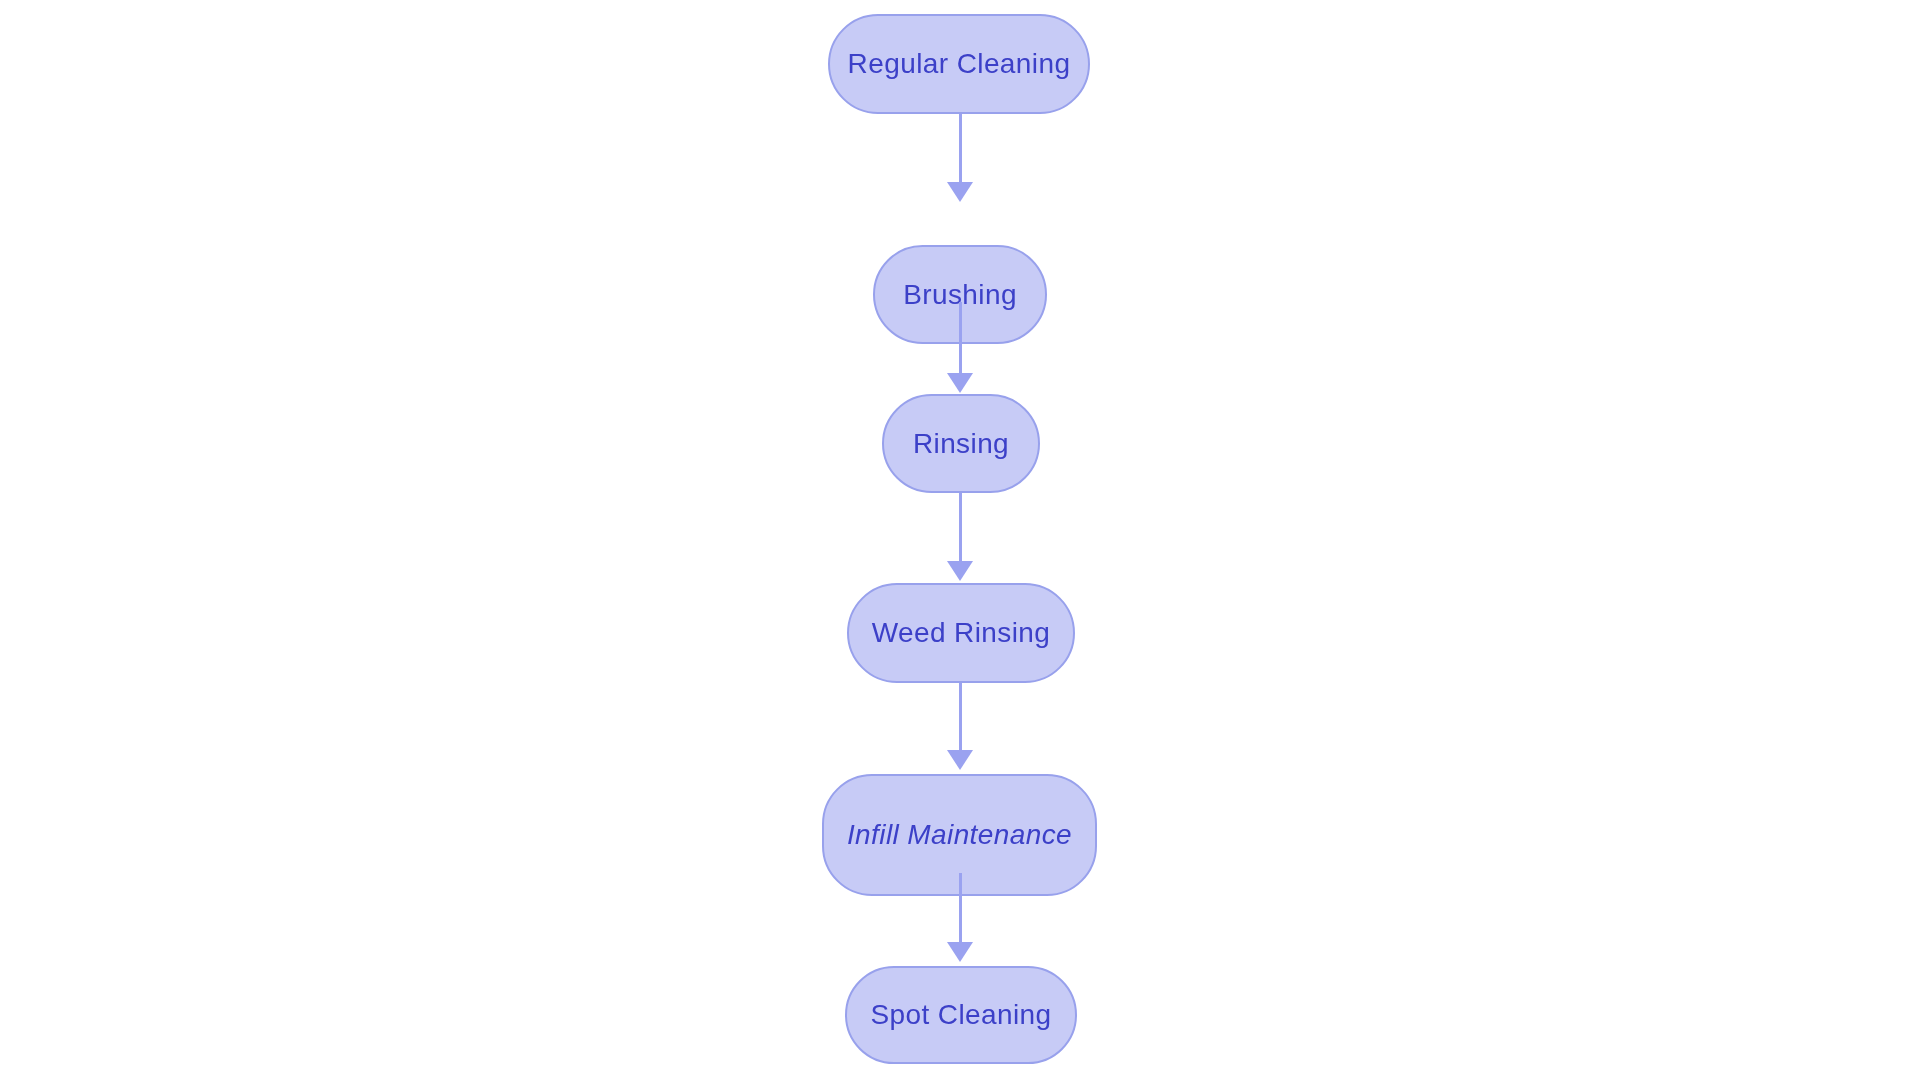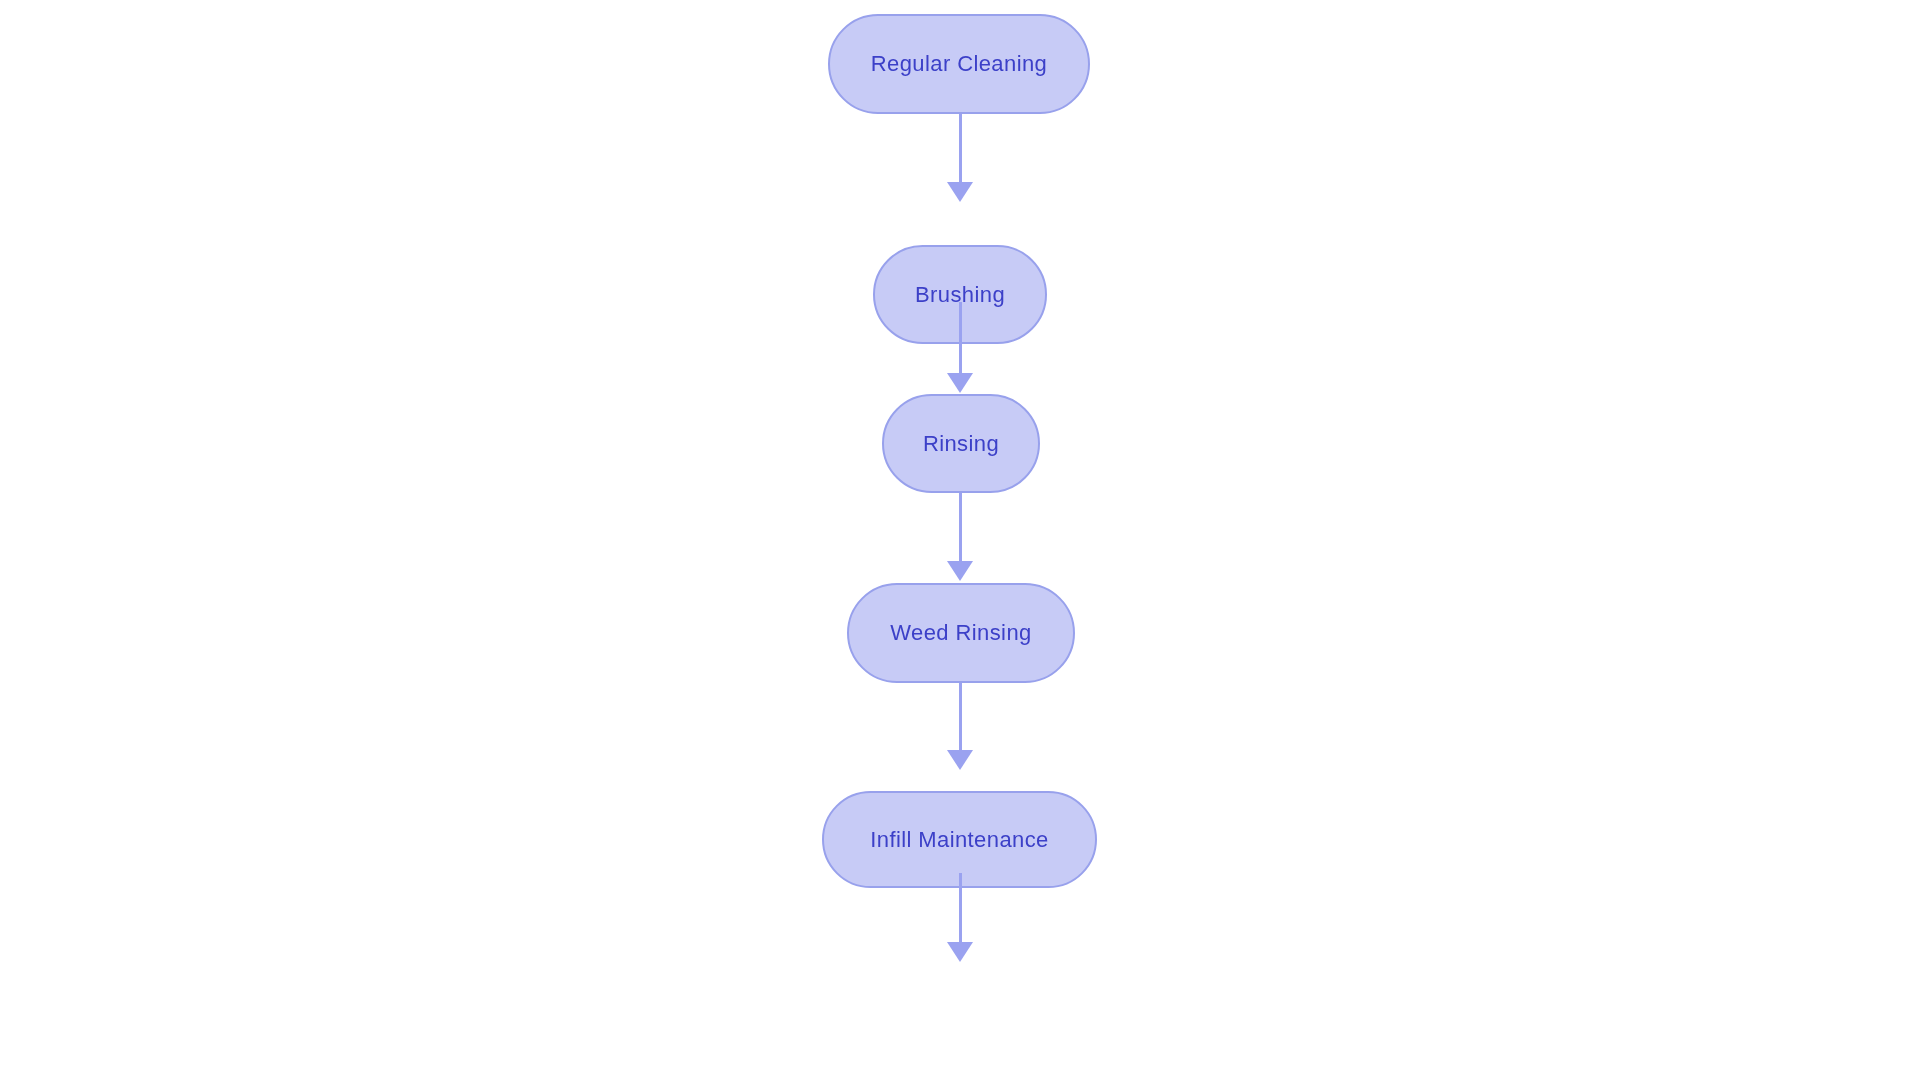"Regular Cleaning" .node .label { font-size: 22px -> 28px }
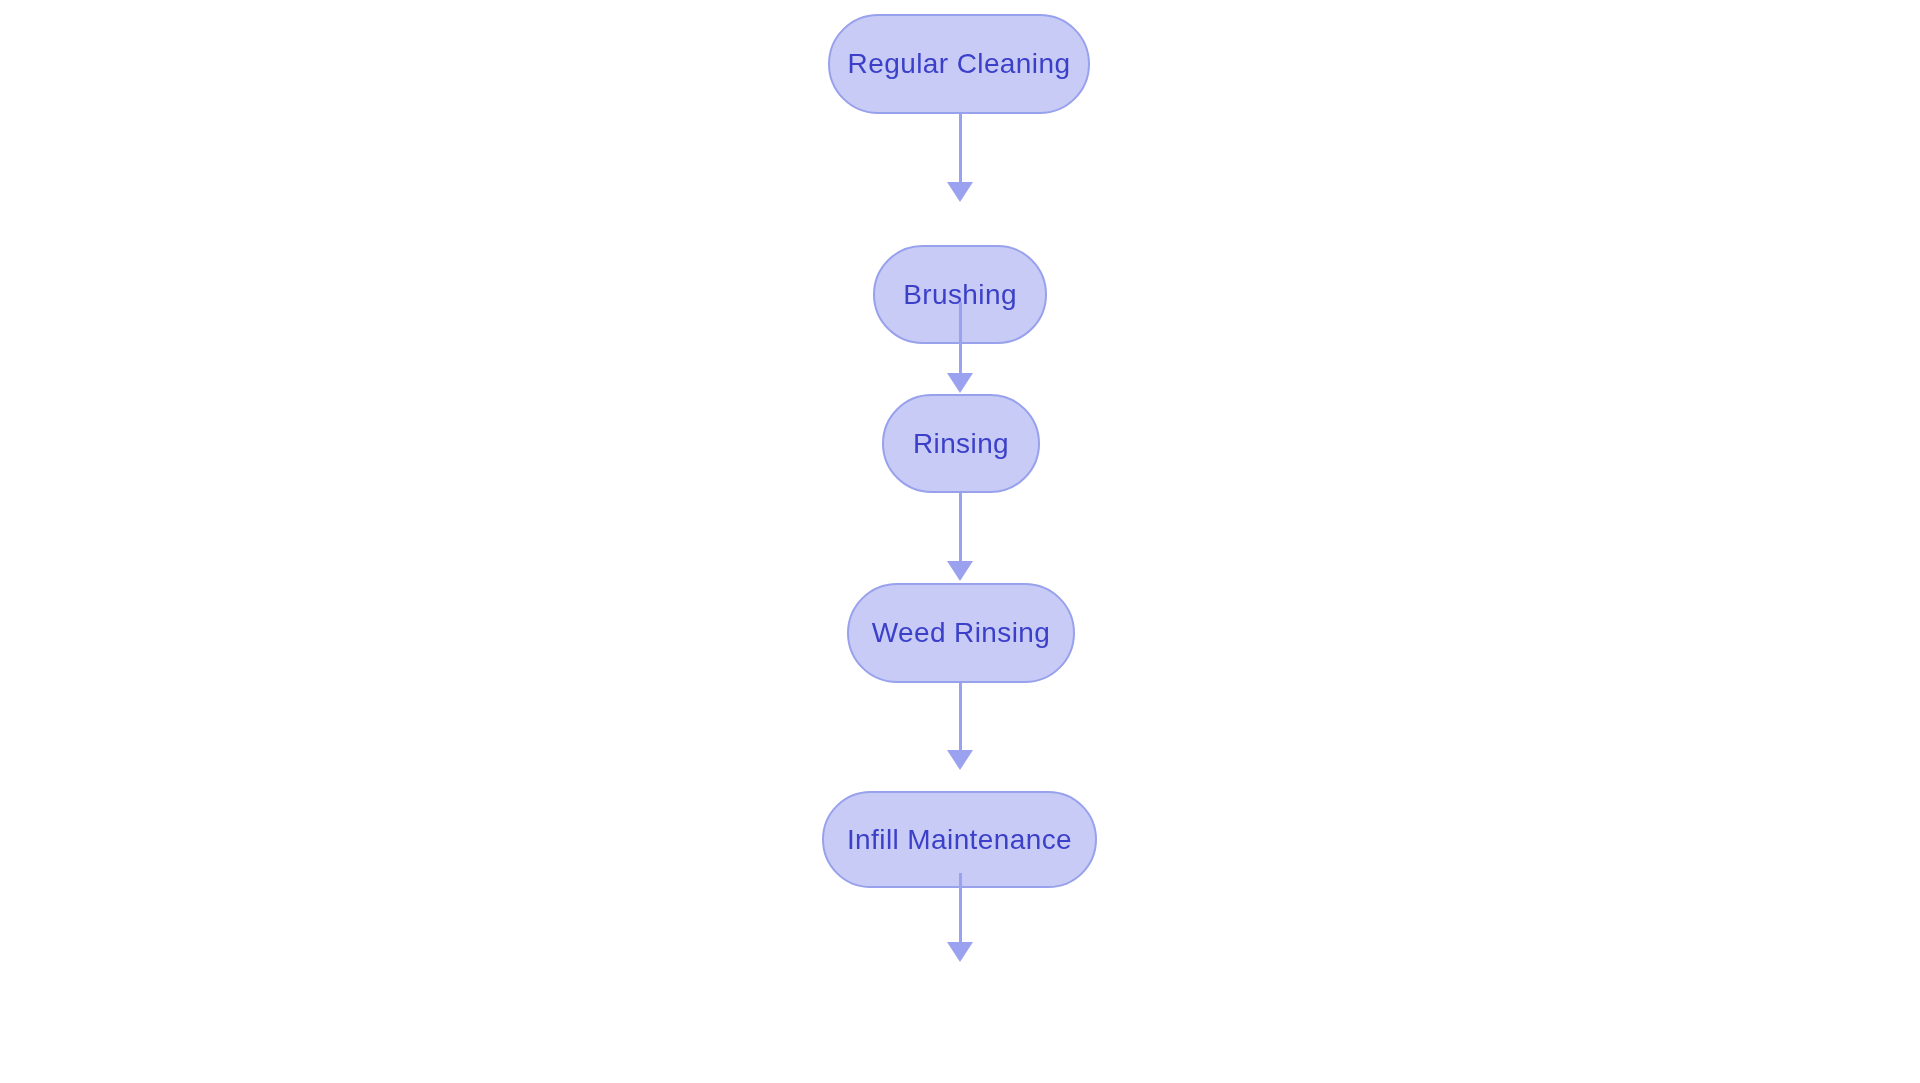"Infill Maintenance" .n4 { font-style: none -> italic; height: 97px -> 122px; top: 791px -> 774px }
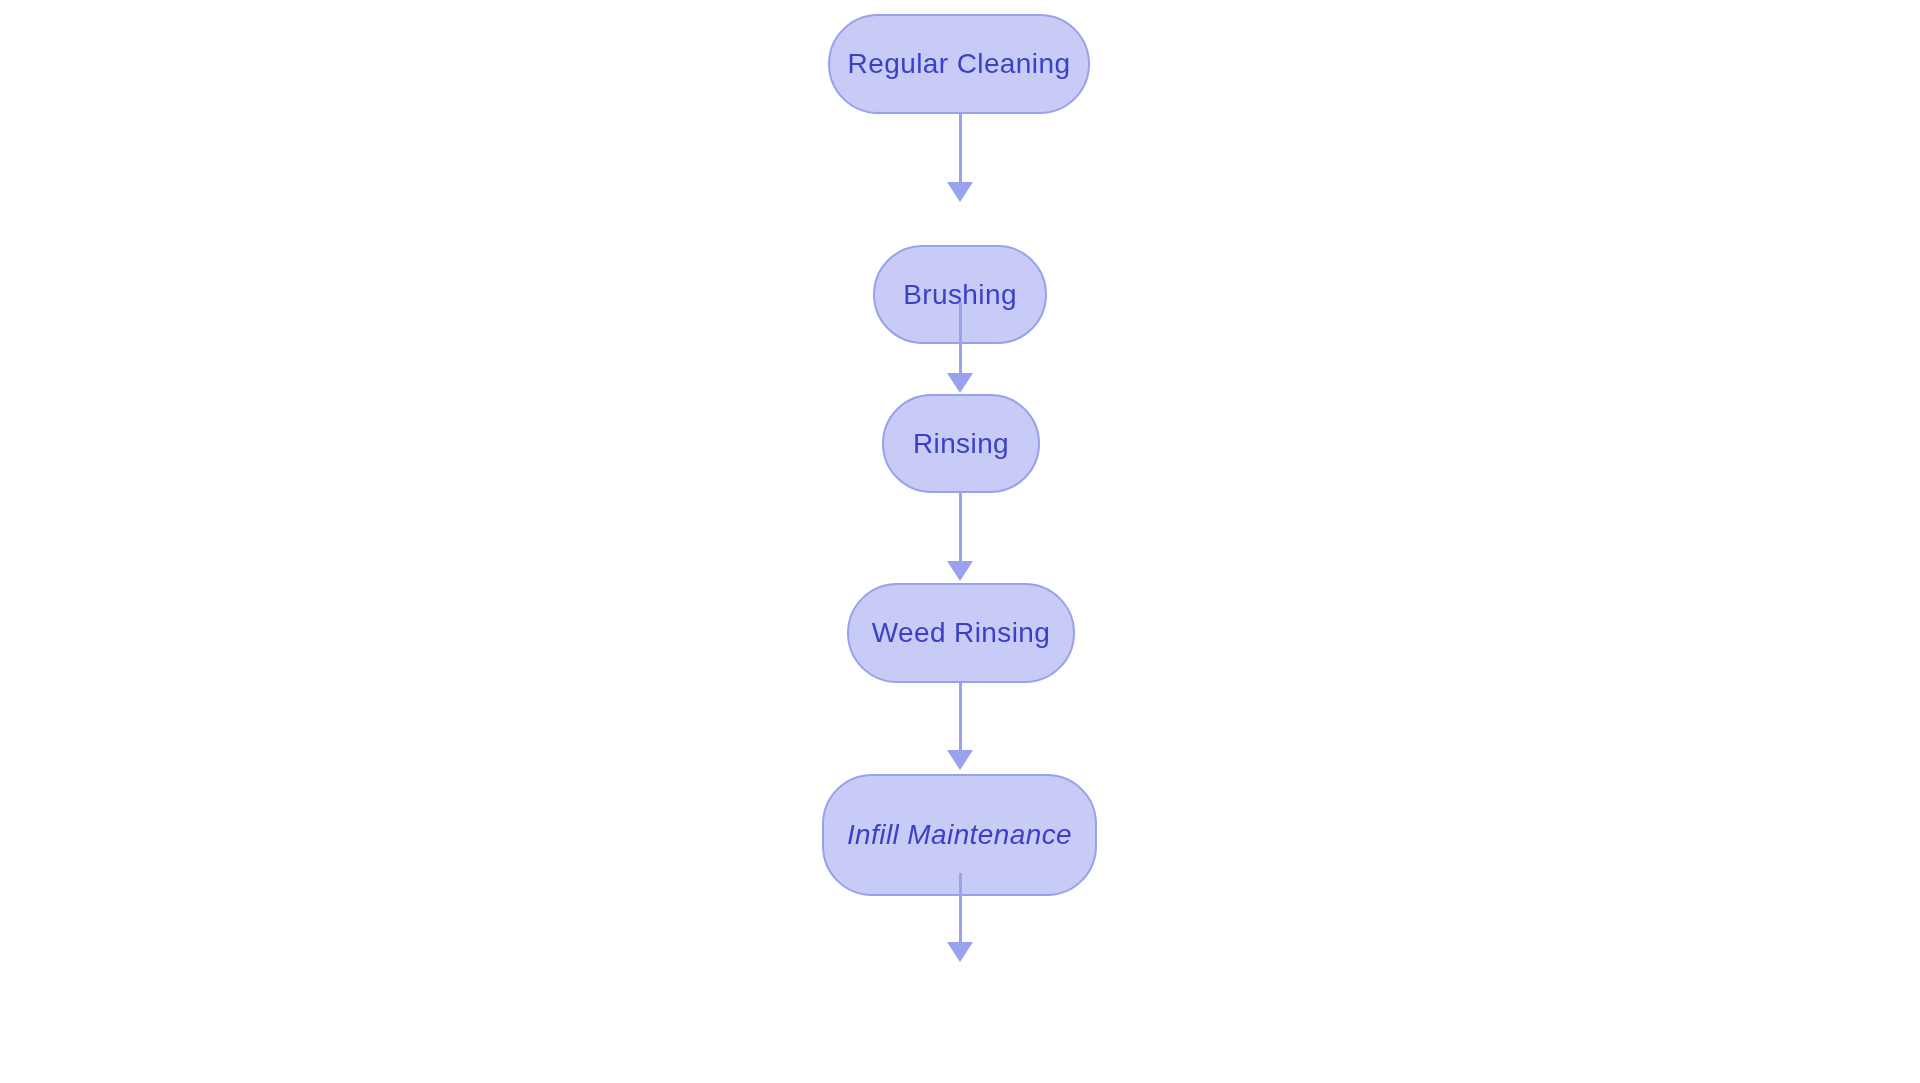"Spot Cleaning" div.node { html: none -> <div> <span>Spot Cleaning</span> </div> }
